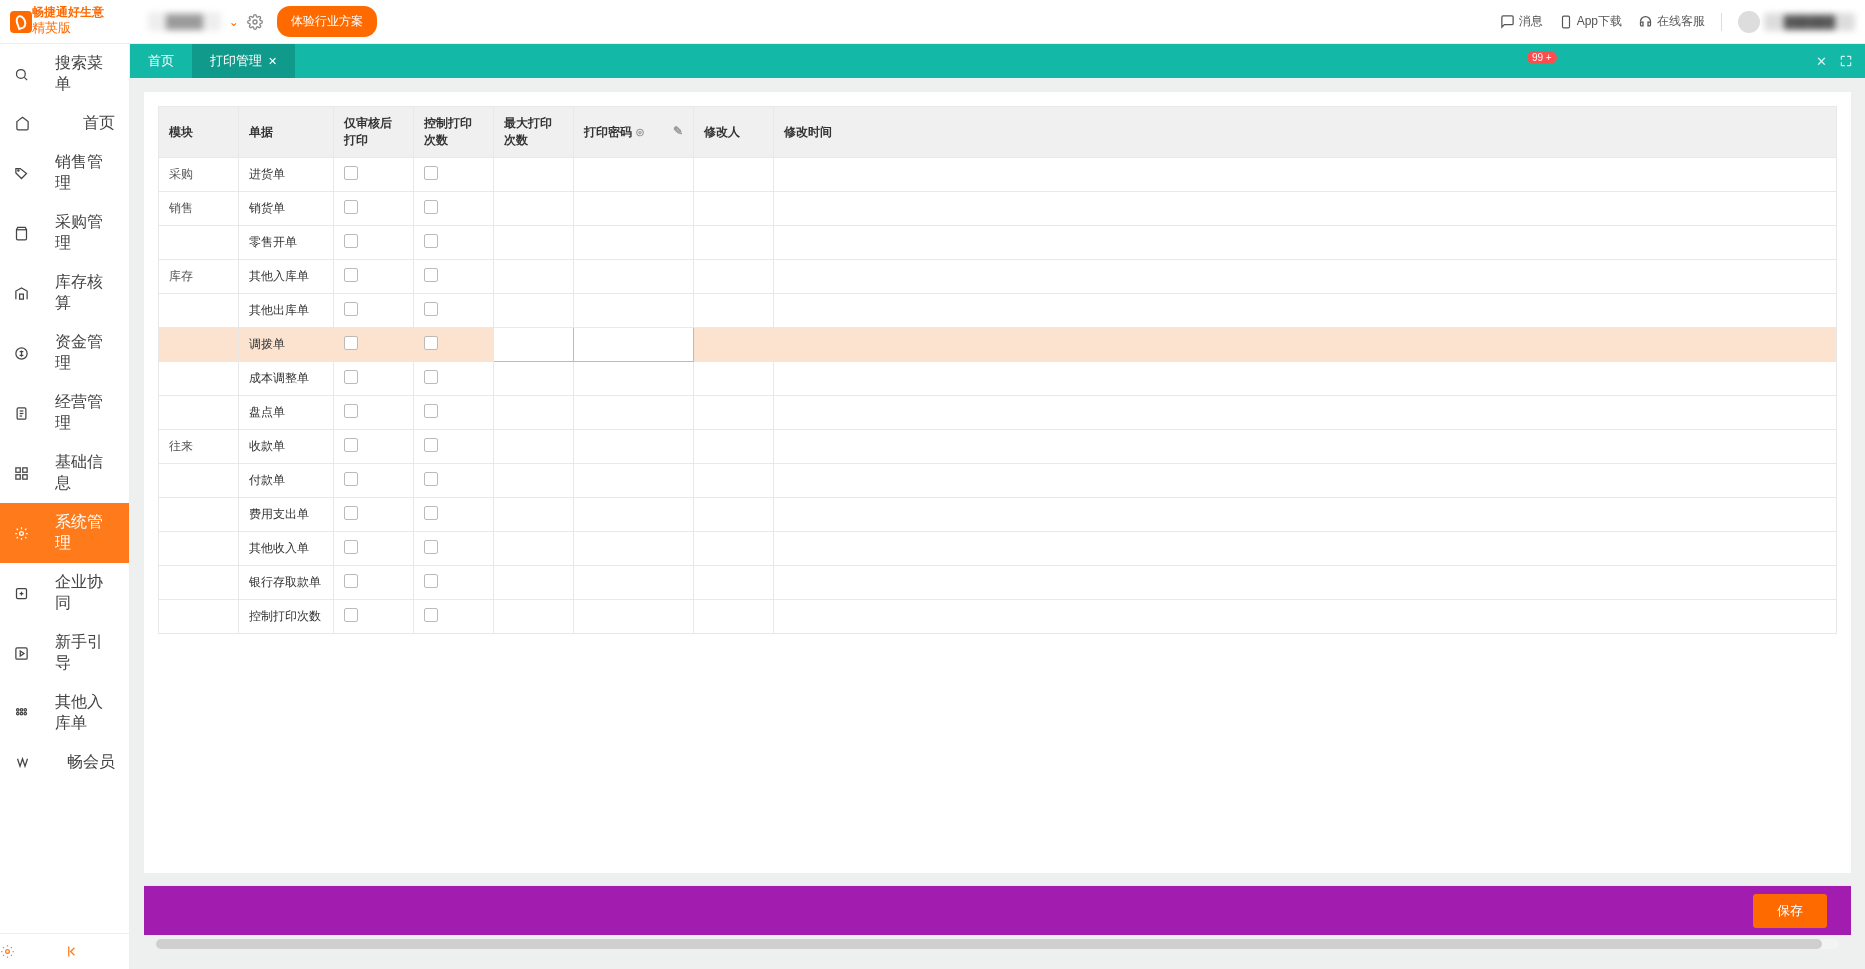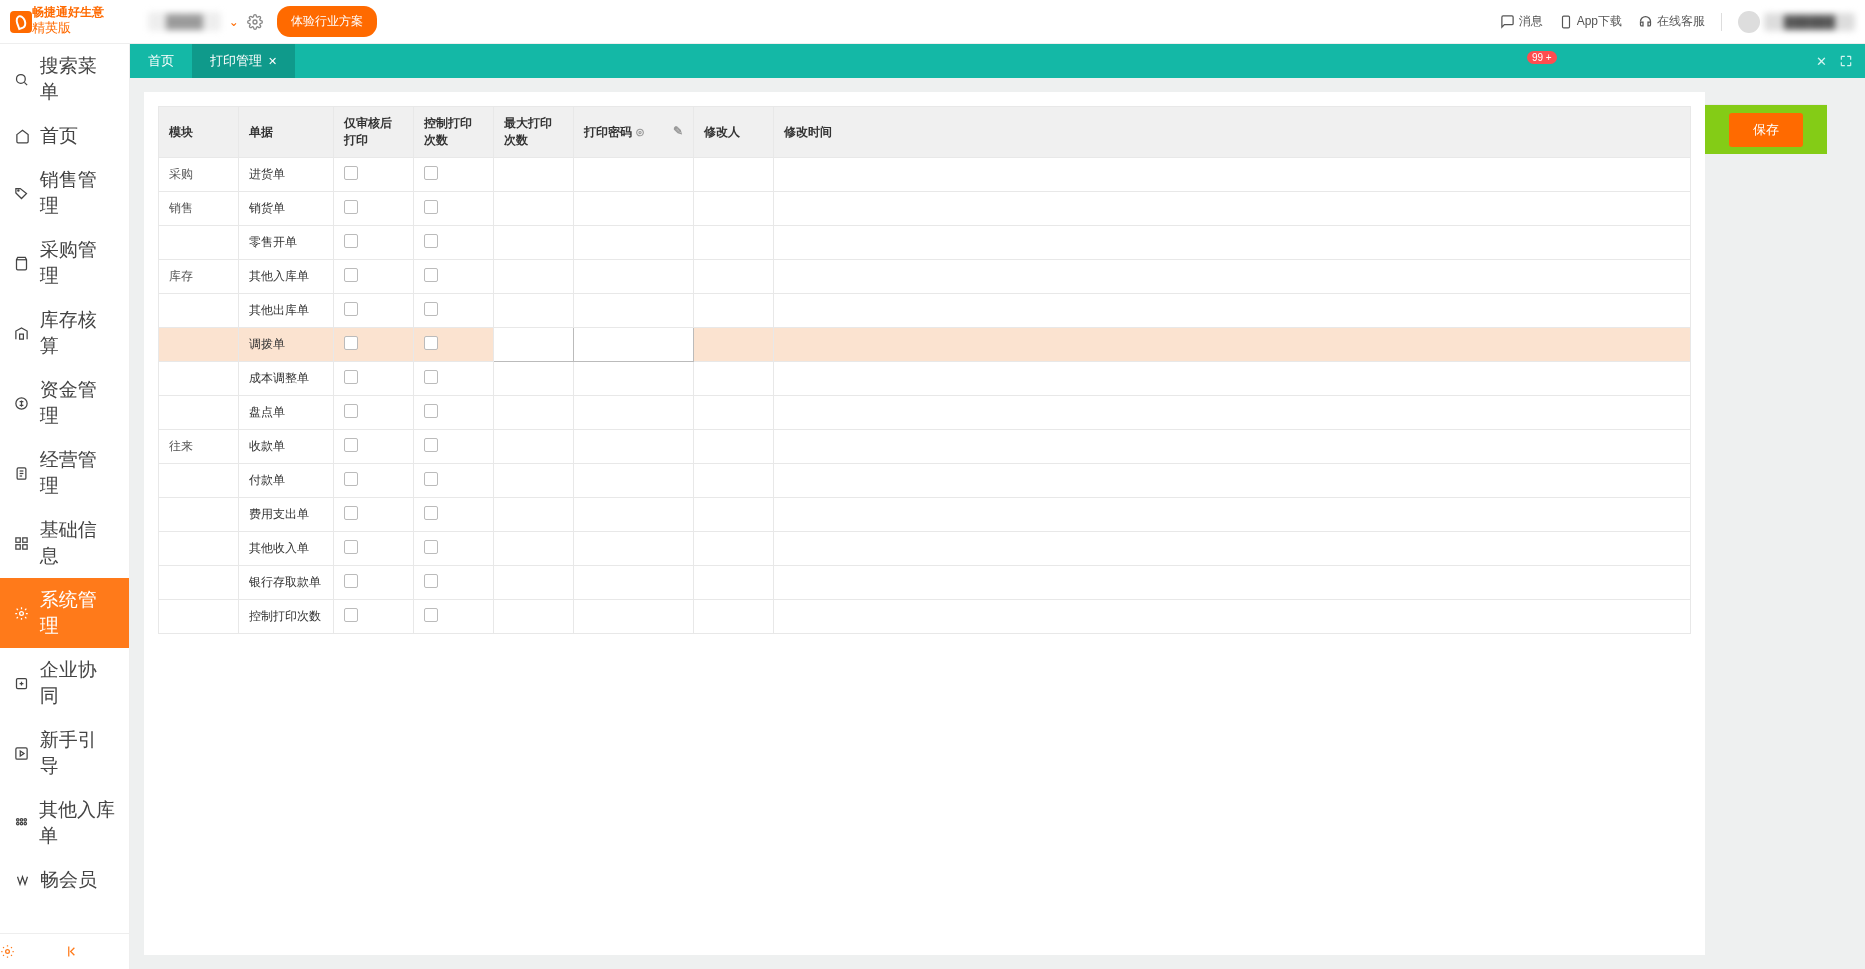"搜索菜单" .snav-item { font-size: 19px -> 16px; gap: 10px -> 26px; justify-content: none -> space-between }
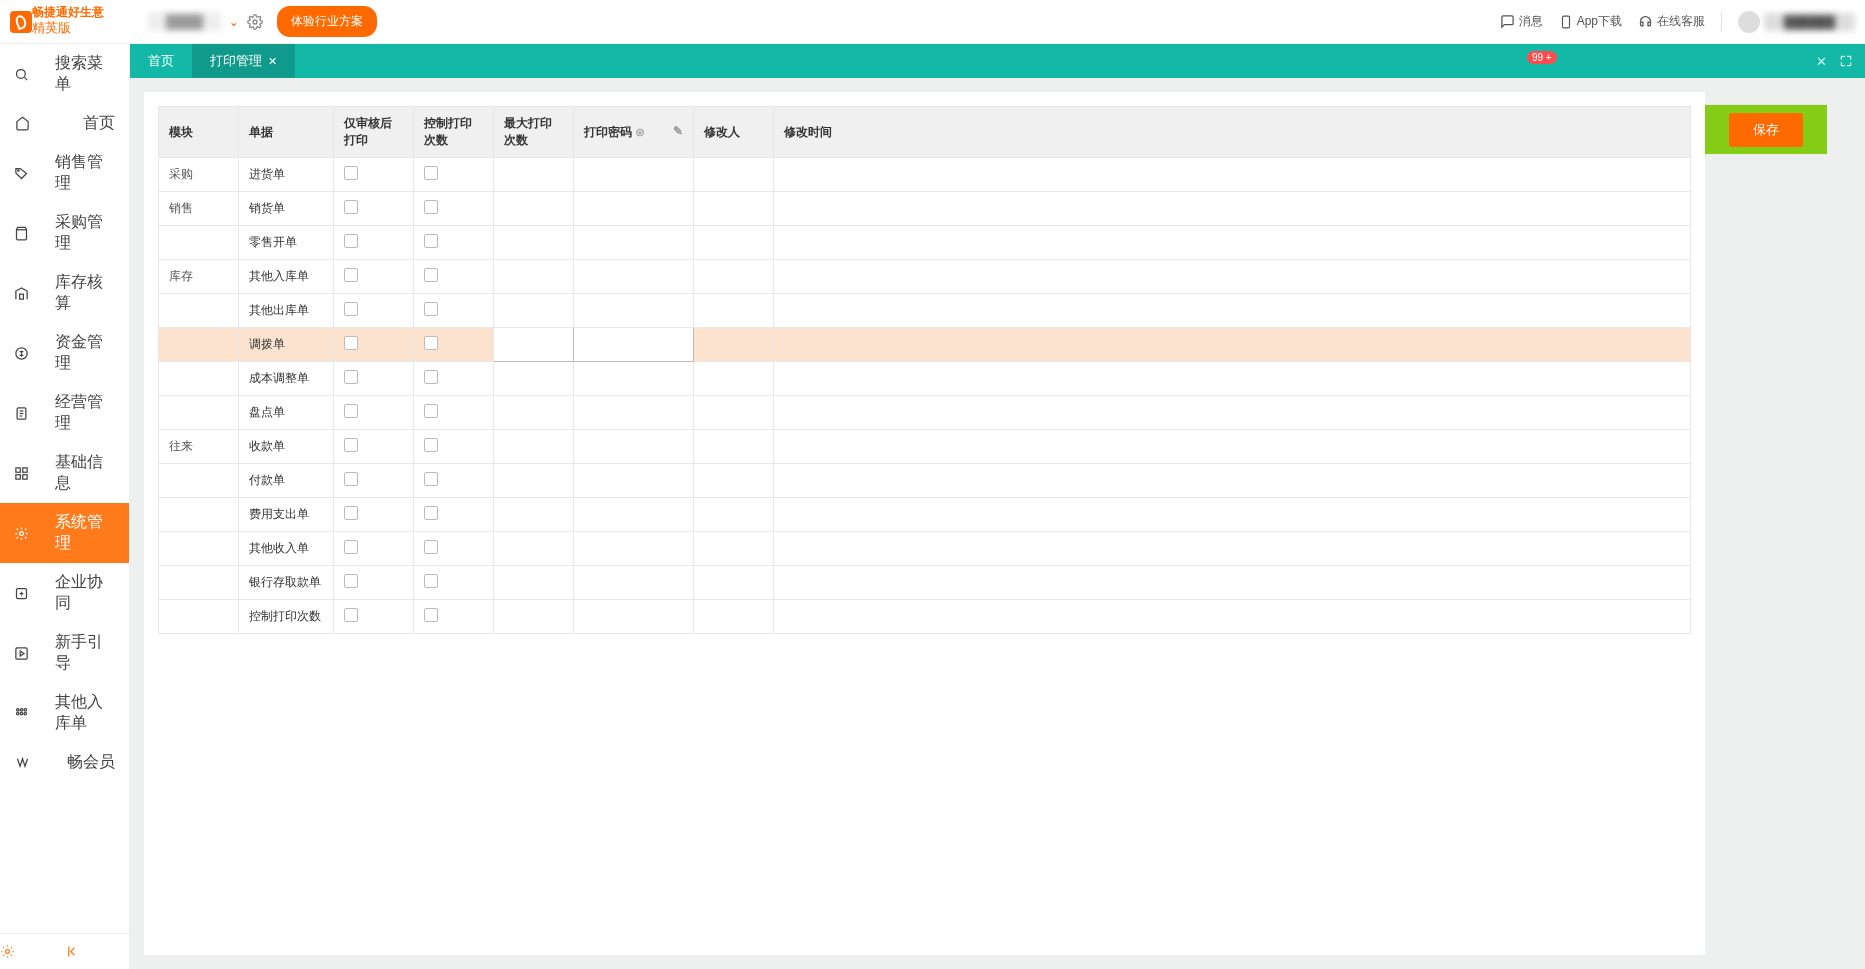"模块" .content-wrap { flex-direction: row -> column }
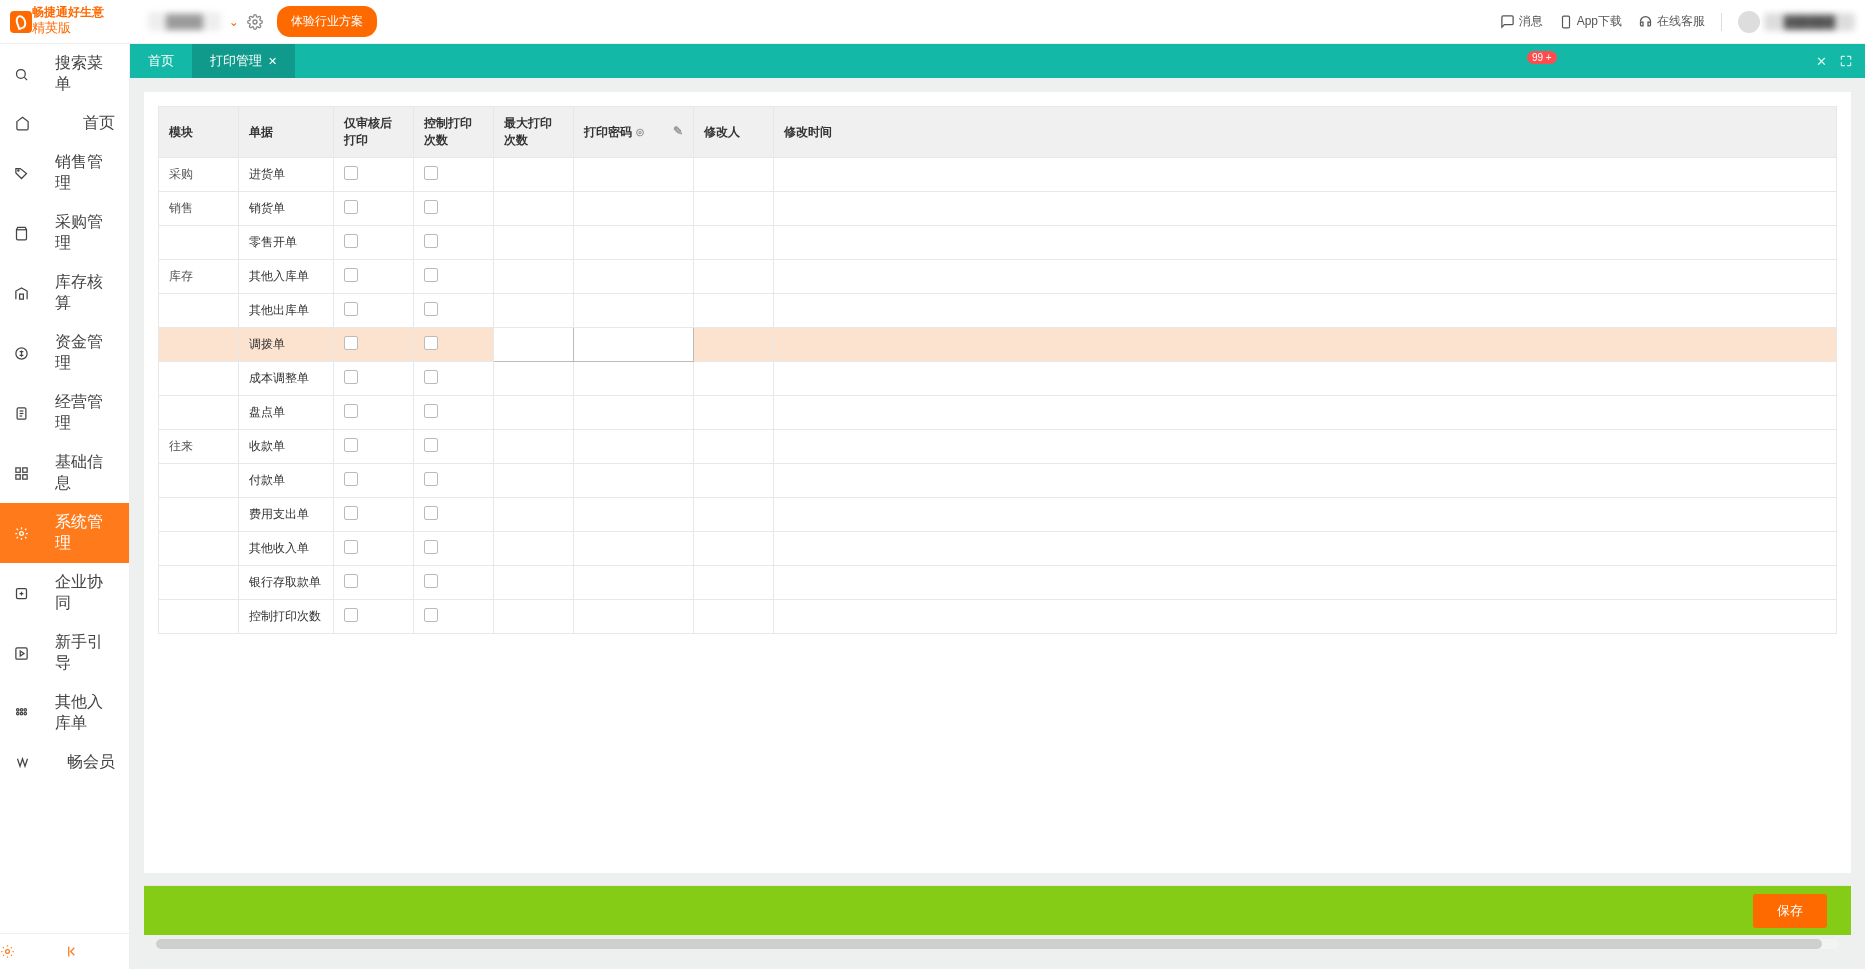"保存" .footer { background: #84cc16 -> #a21caf }
